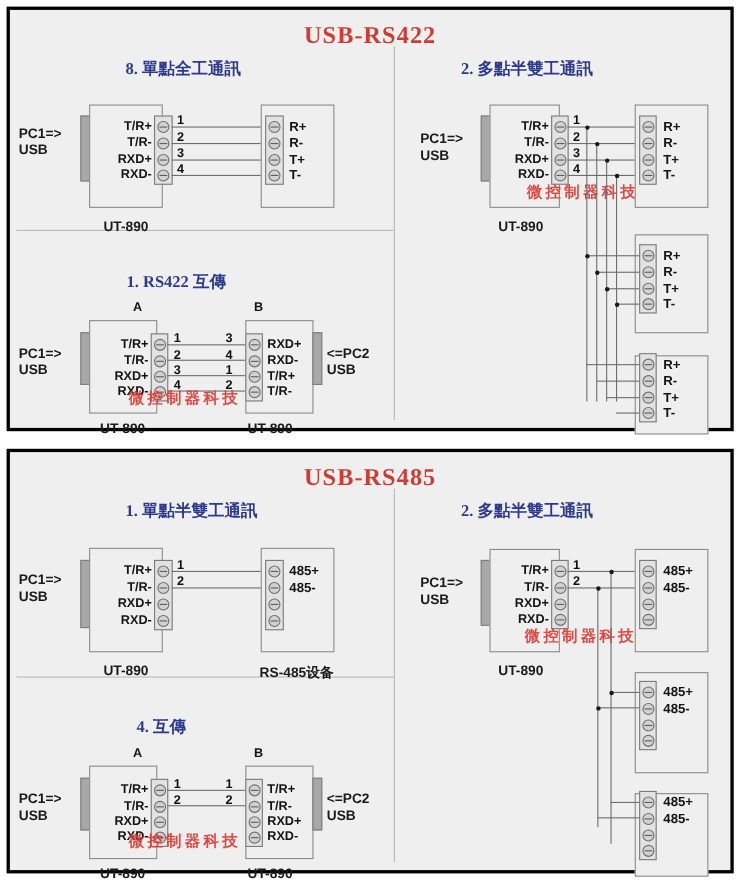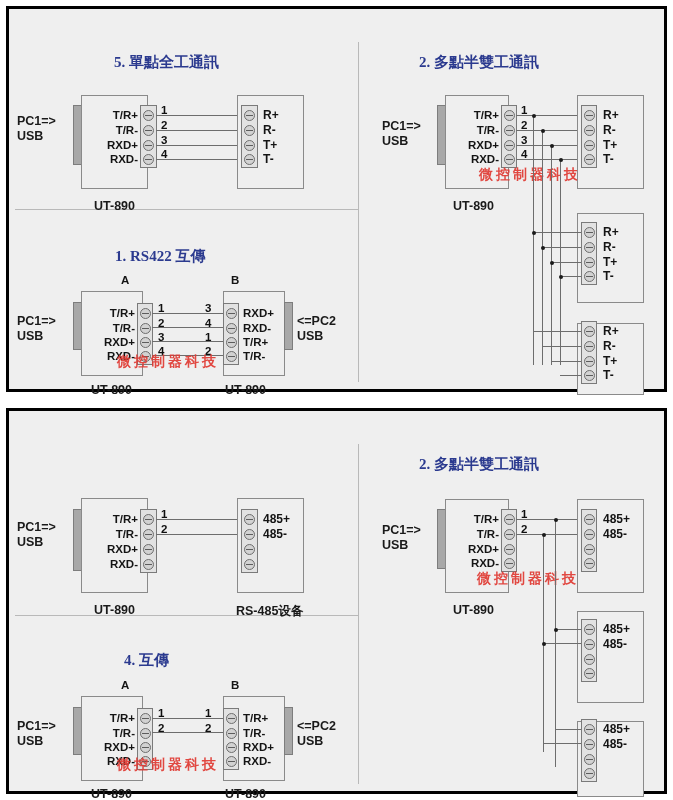"USB-RS422" div.panel-title { html: none -> <div>USB-RS422</div> }
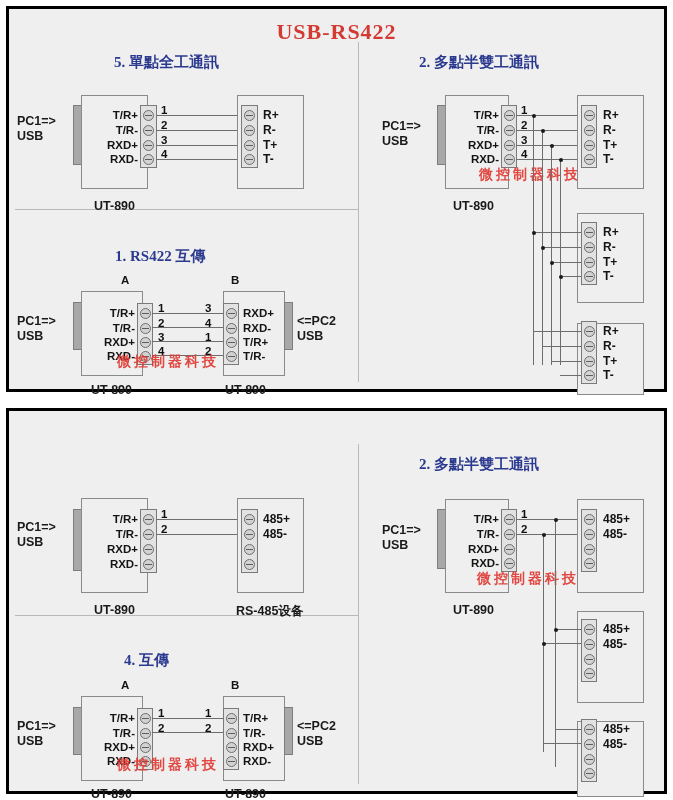"5. 單點全工通訊" div.sec-title { text: 5 -> 8 }
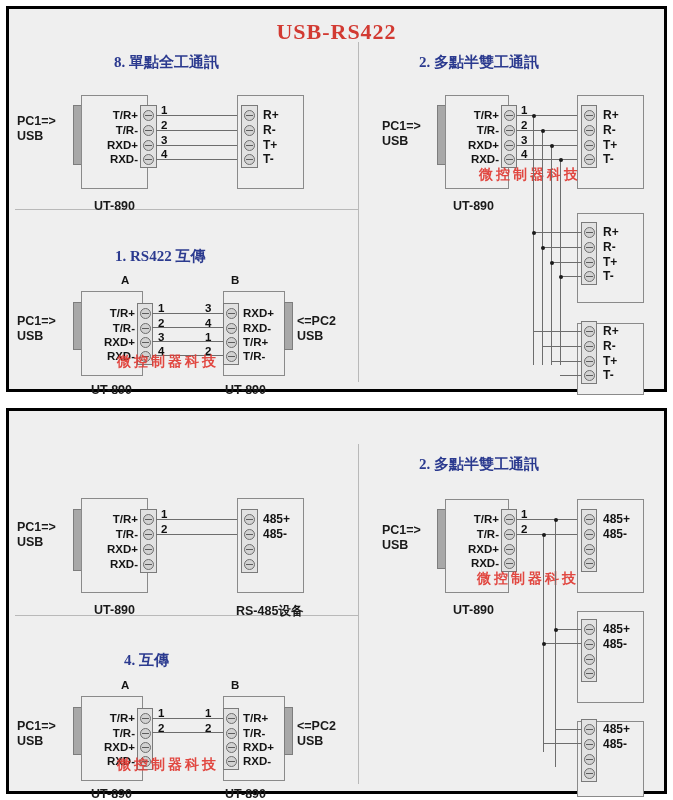"USB-RS485" div.panel-title { html: none -> <div>USB-RS485</div> }
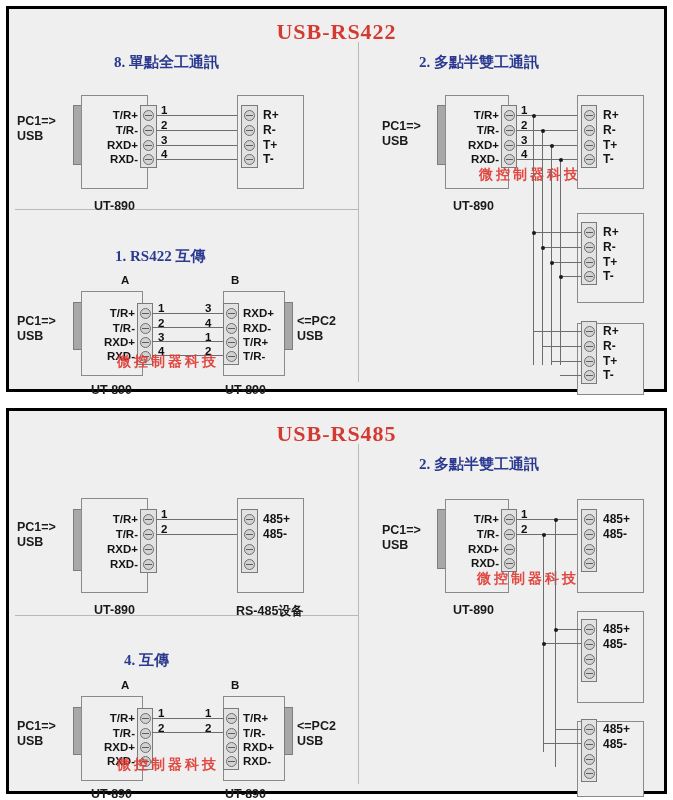"1. 單點半雙工通訊" div.sec-title { html: none -> <div>1. 單點半雙工通訊</div> }
